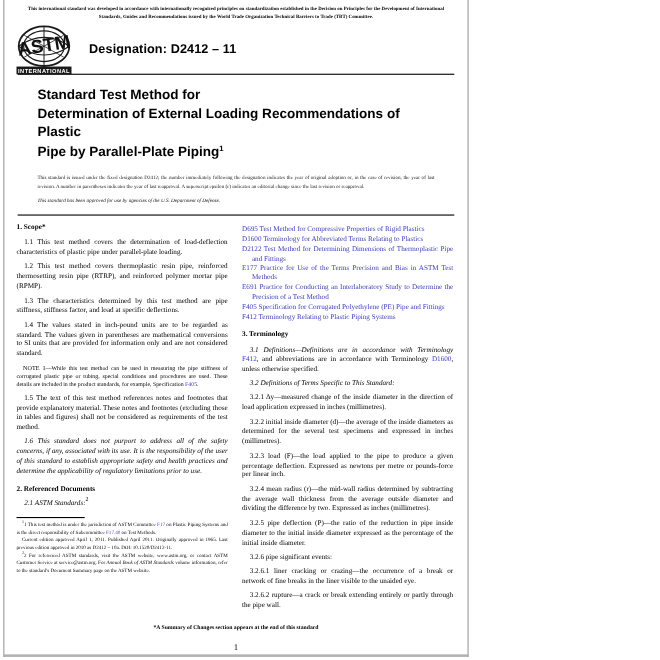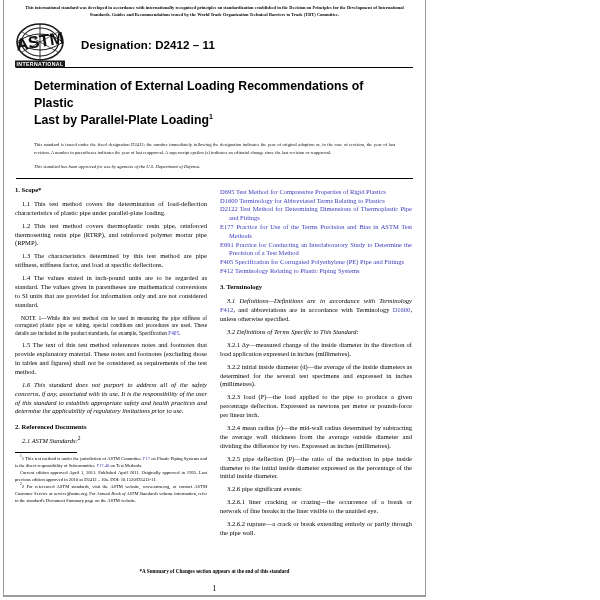"Standard Test Method for" div { html: none -> <div>Standard Test Method for</div> }
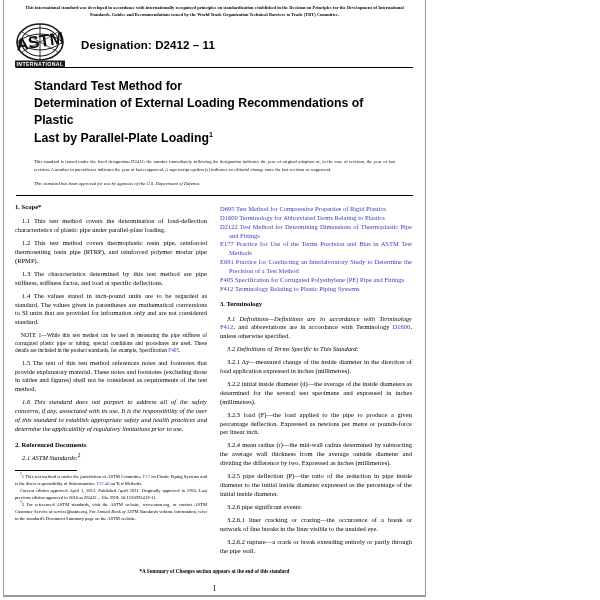"Last by Parallel-Plate Loading" span { text: Last by Parallel-Plate Loading -> Pipe by Parallel-Plate Piping }
